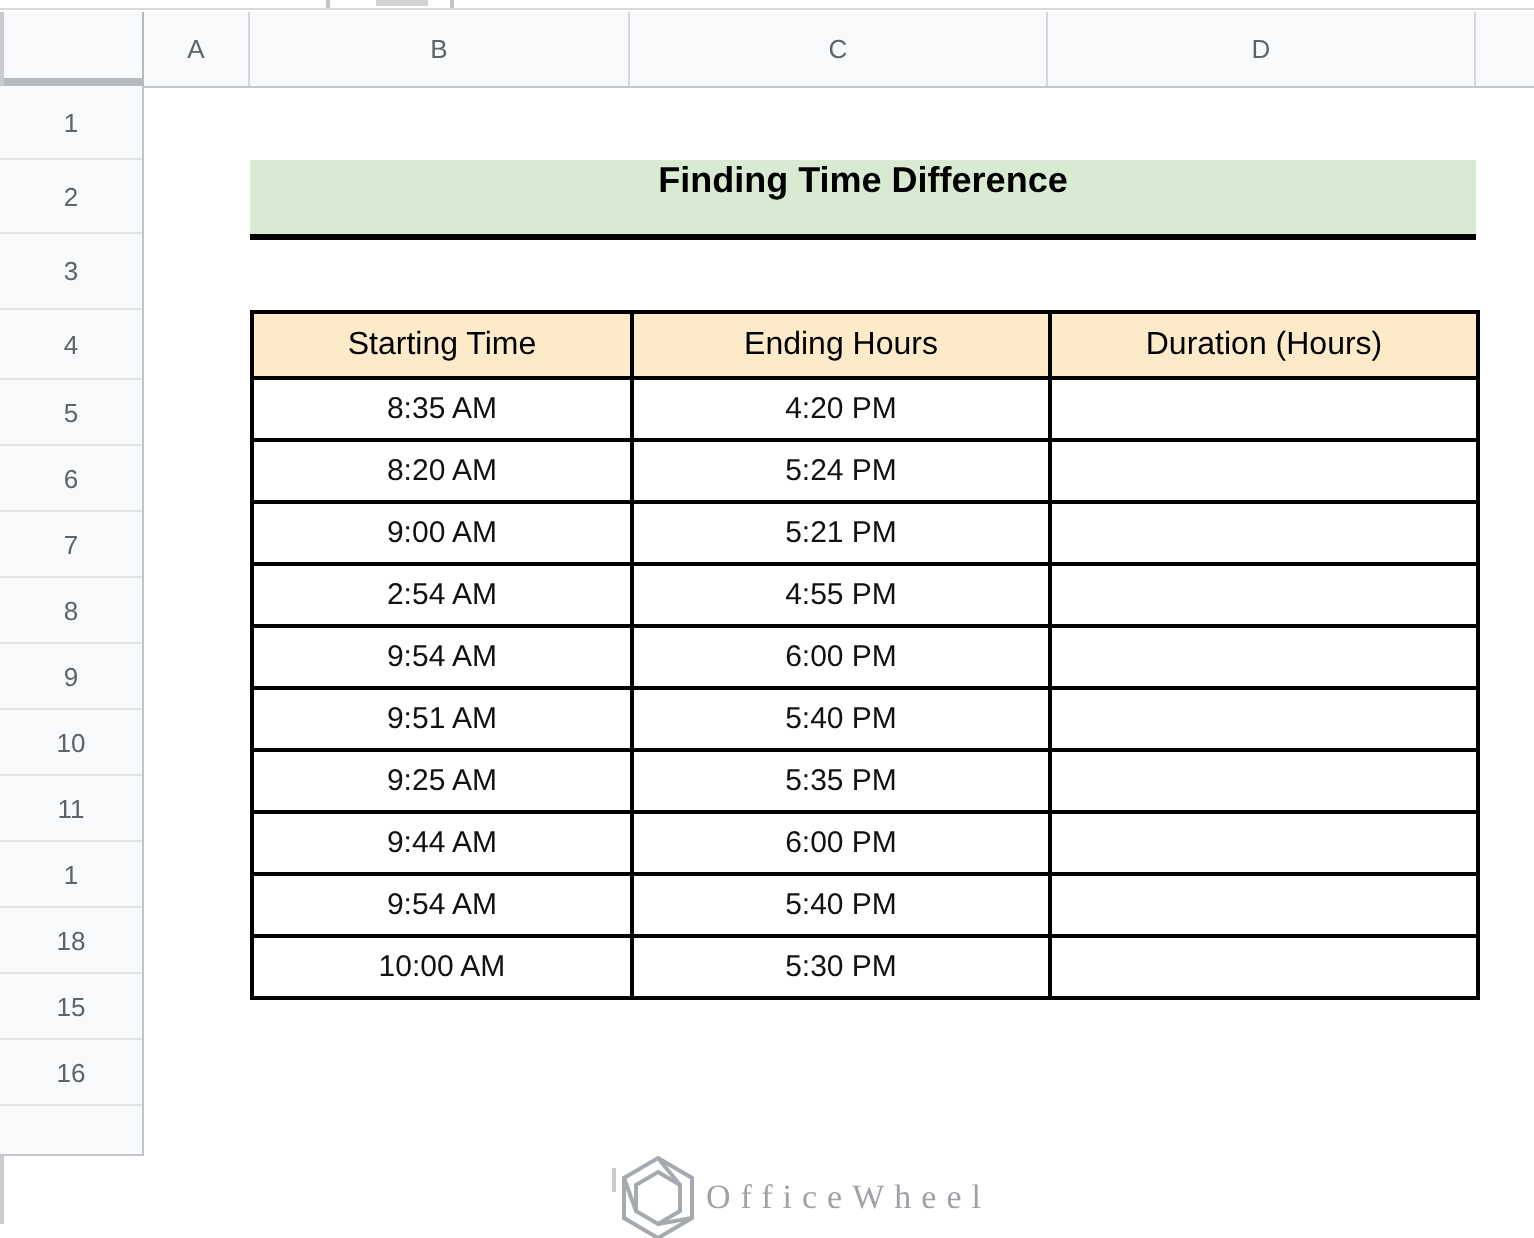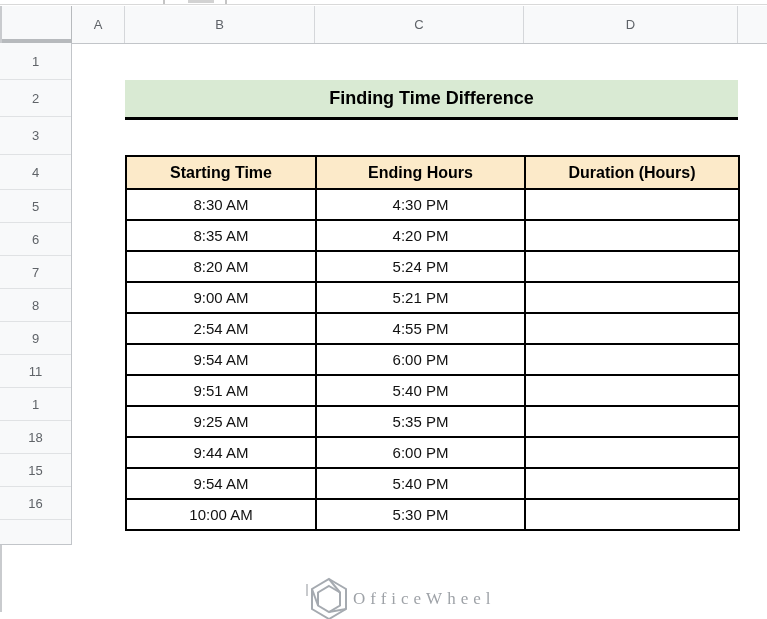"Finding Time Difference" .title-cell { align-items: center -> flex-start }
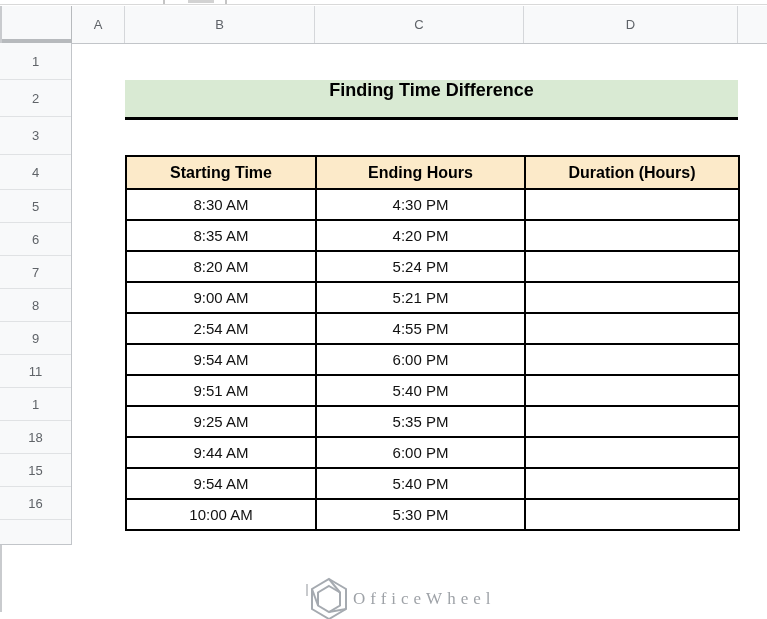"Starting Time" table.data th { font-weight: bold -> normal }
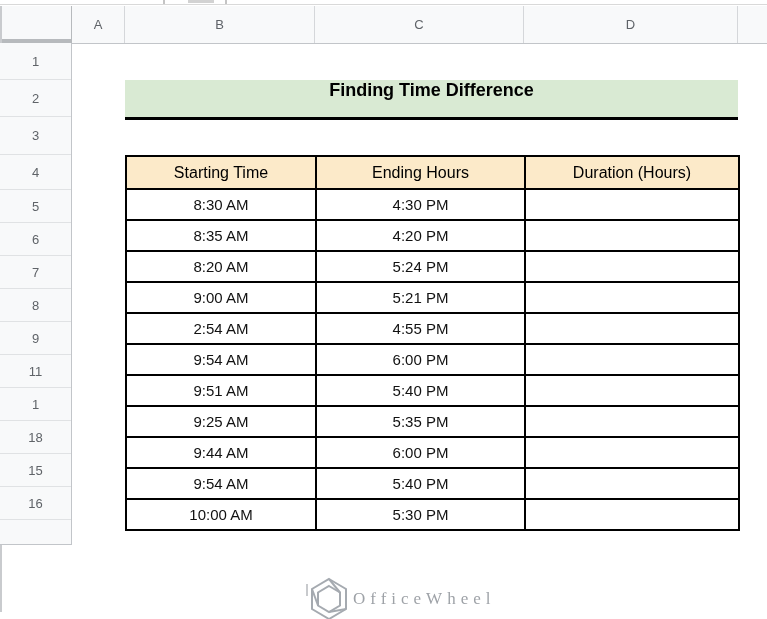"8:30 AM" tr { html: <tr> <td><span>8:30 AM</span></td> <td><span>4:30 PM</span></td> <td><span></span></td> </tr> -> none }
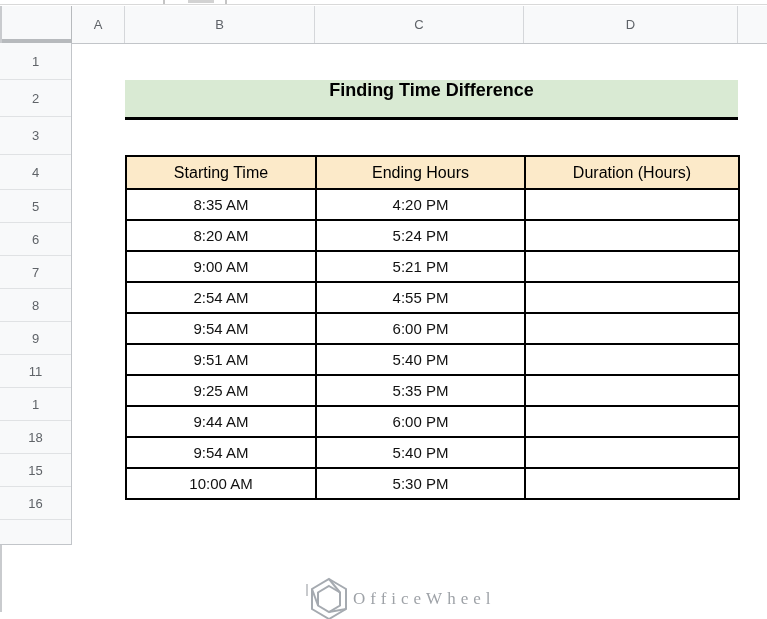"10" div.row-cell { html: none -> <div>10</div> }
